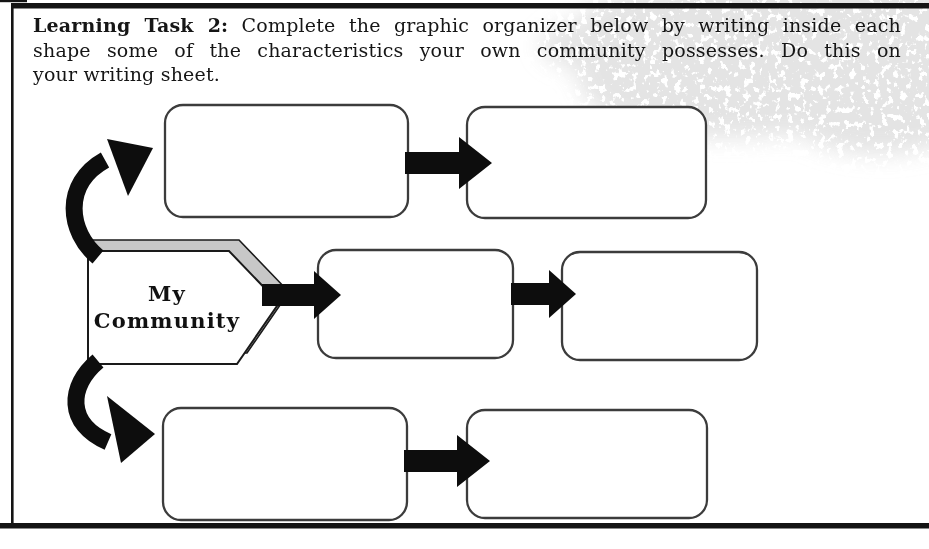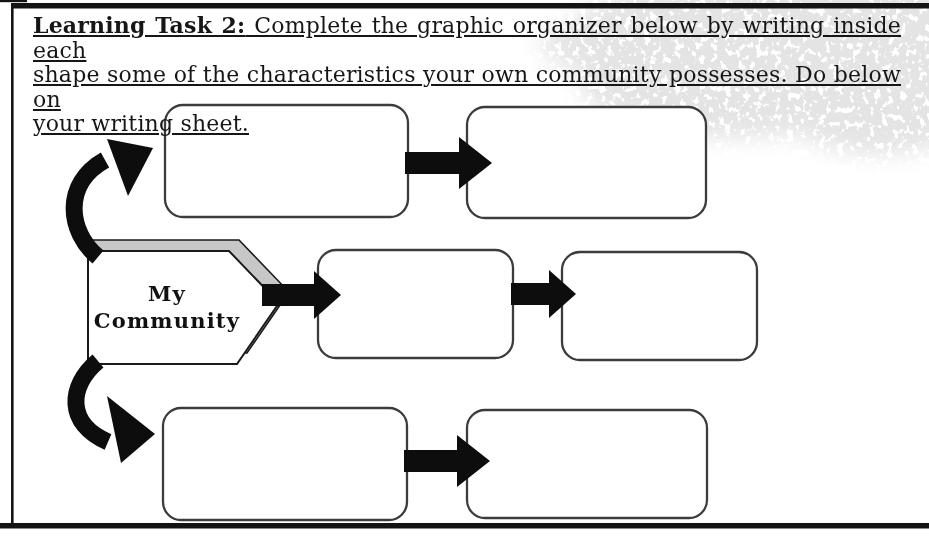"Learning Task 2: Complete the" .instruction { font-size: 22px -> 19px; text-decoration: underline -> none }
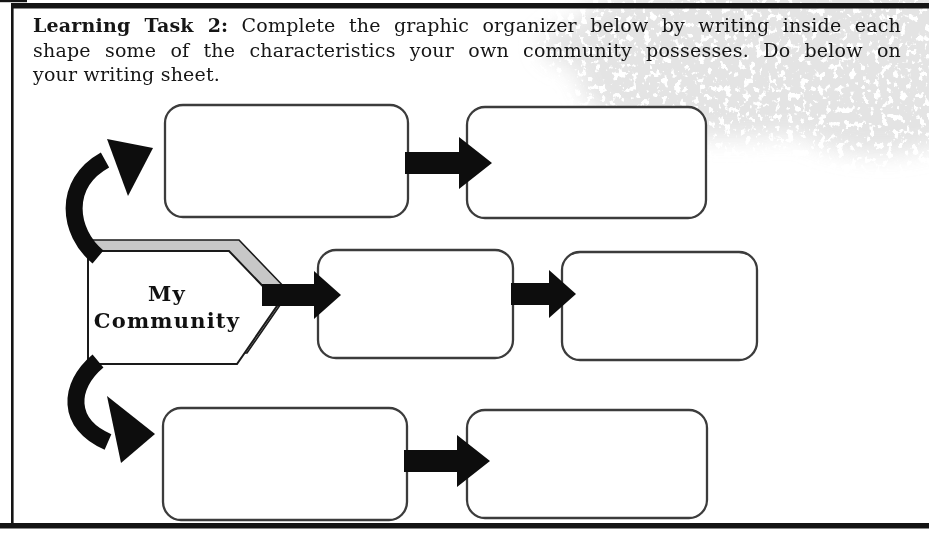"shape some of the characteristics" span.line { text: below -> this }
